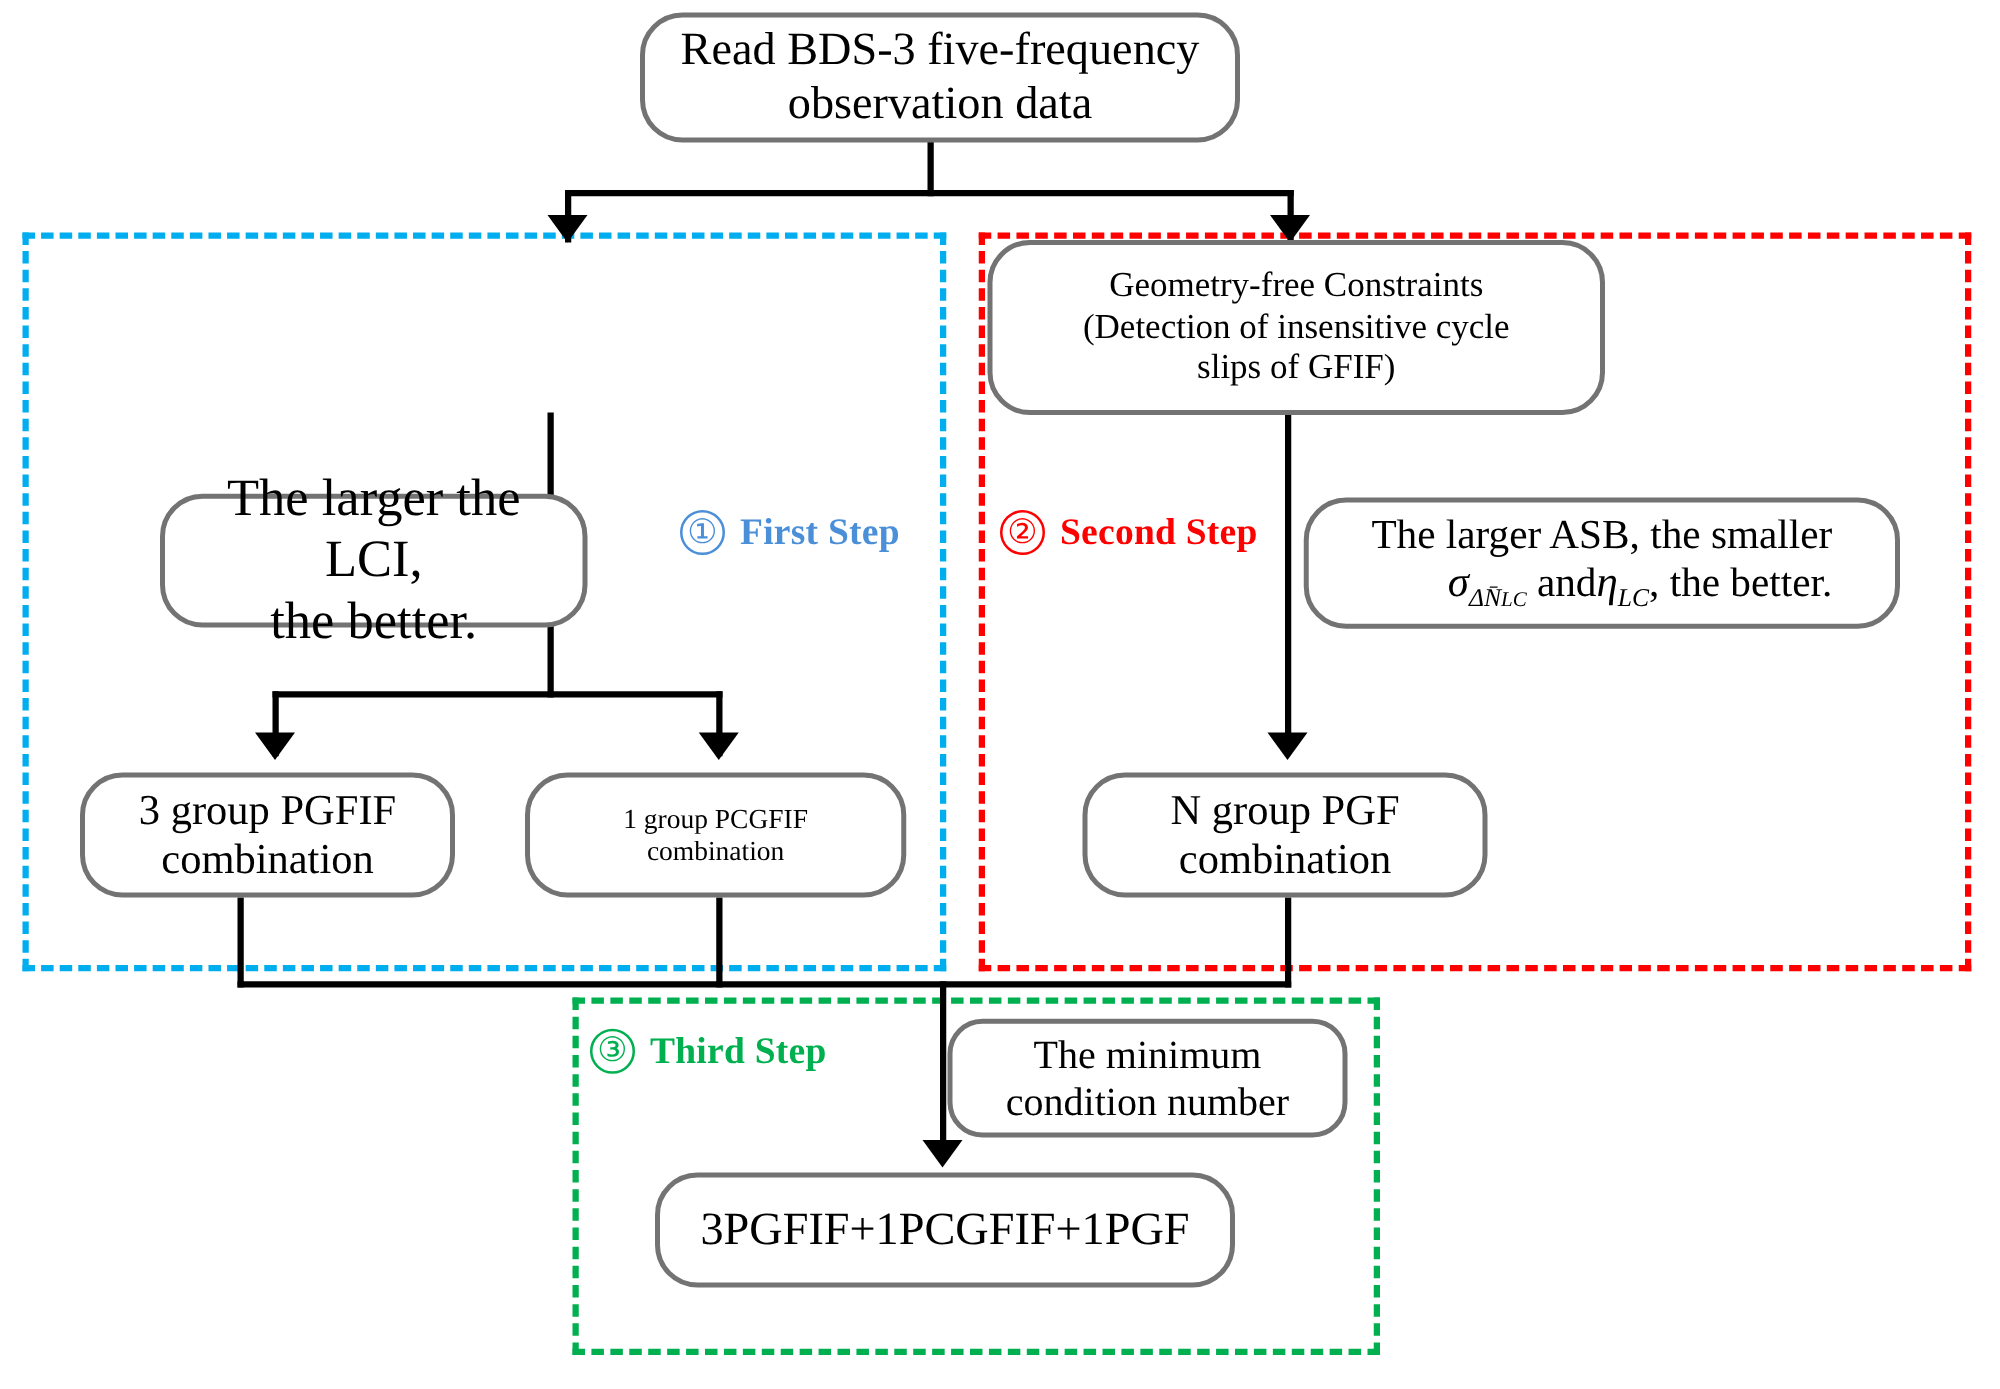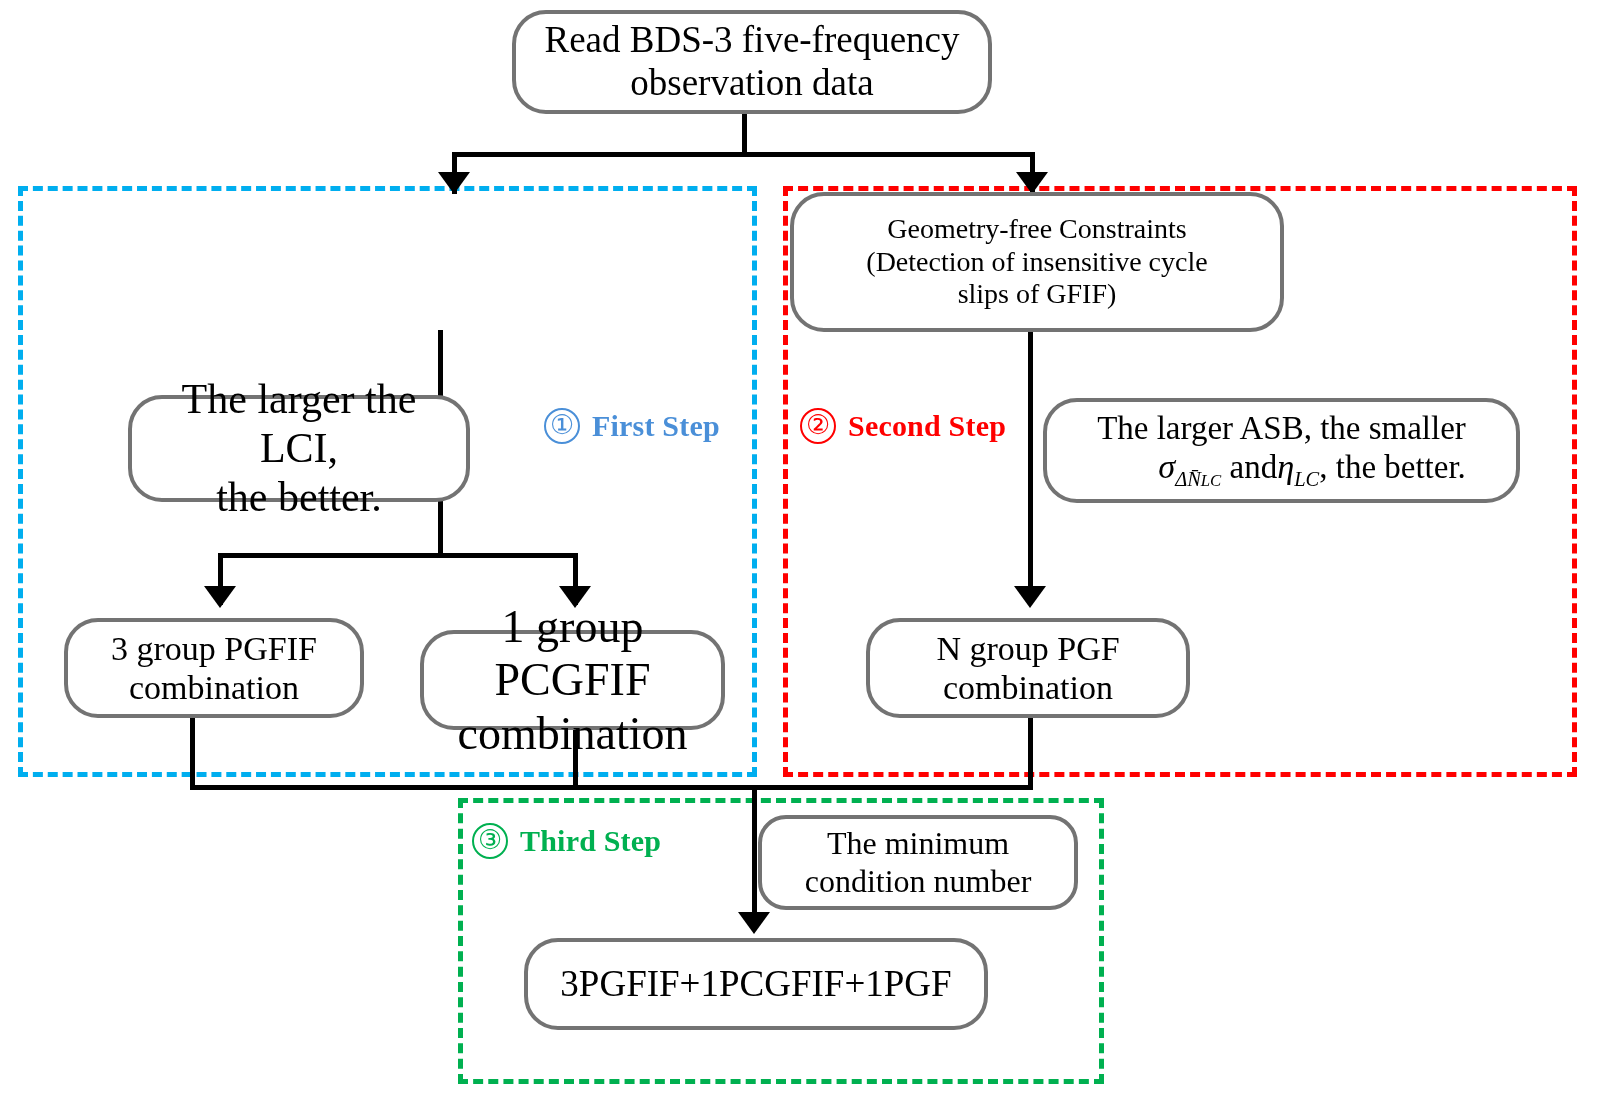"1 group PCGFIF" div.node { font-size: 46px -> 22px; margin-top: 12px -> none }
